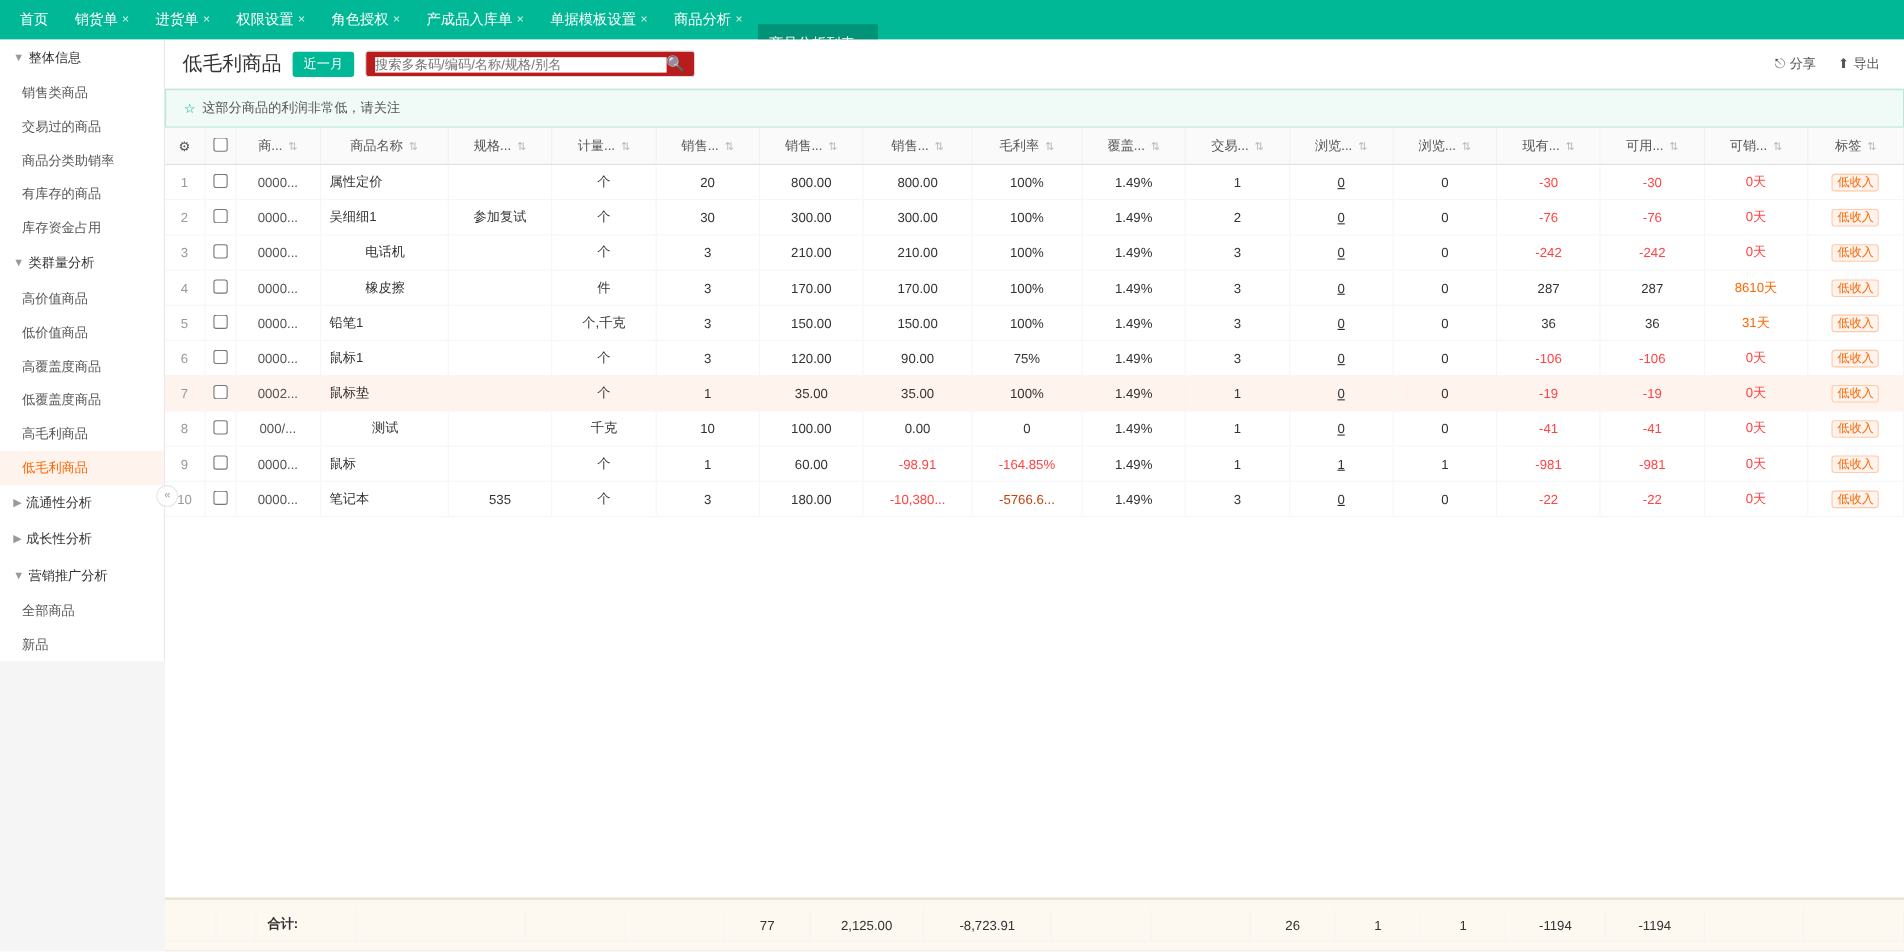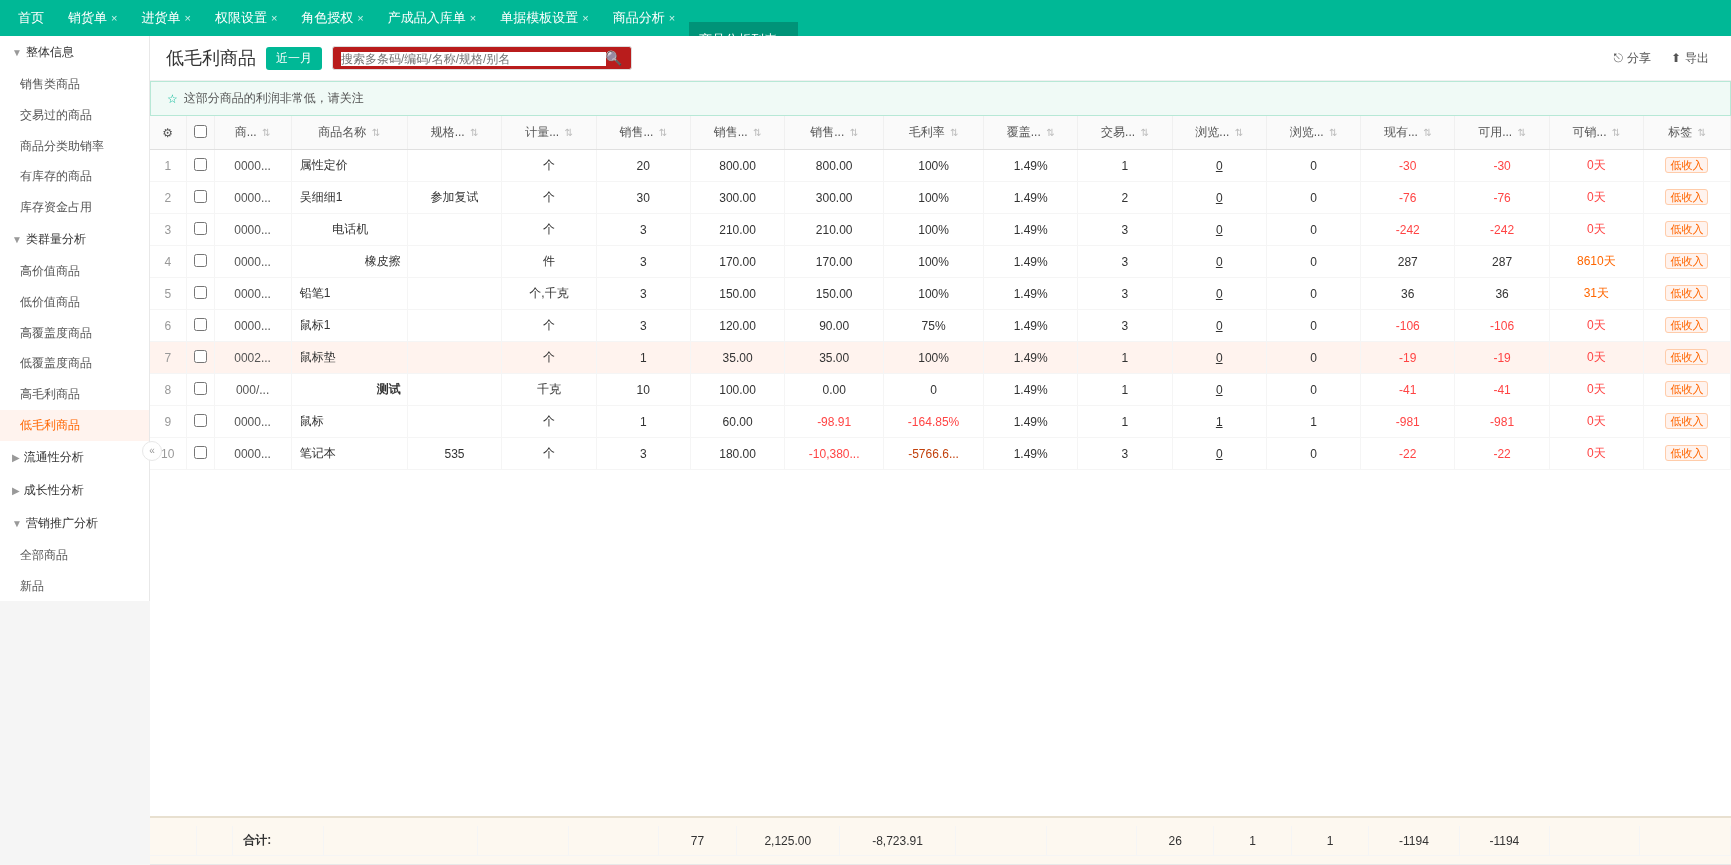"橡皮擦" td { text-align: right -> center }
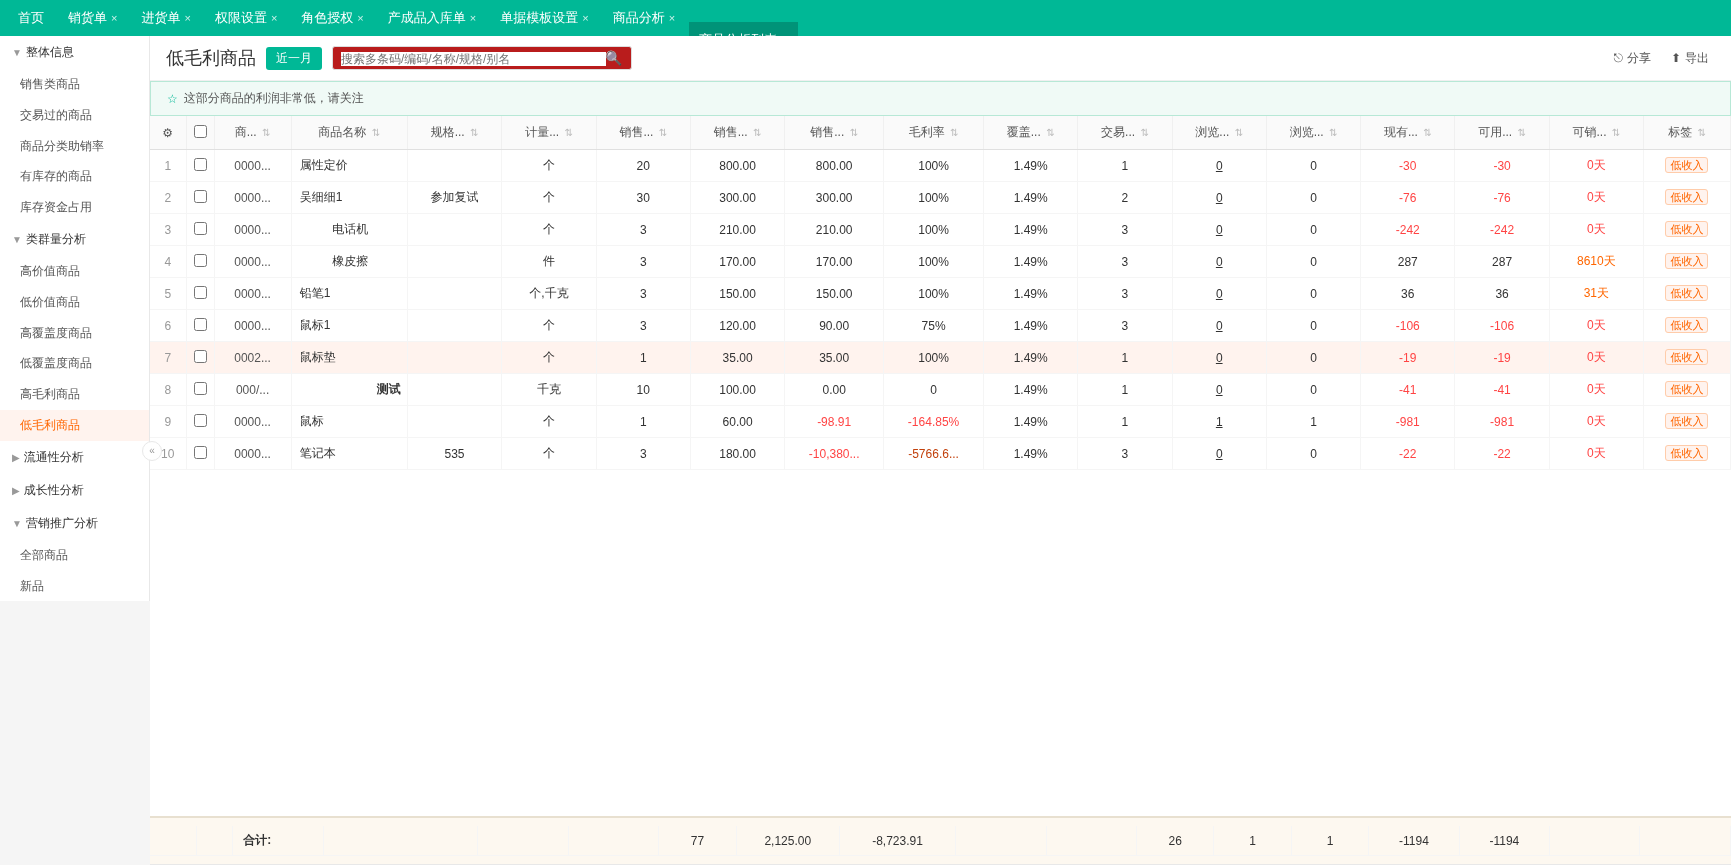"测试" td { font-weight: bold -> none; text-align: right -> center }
